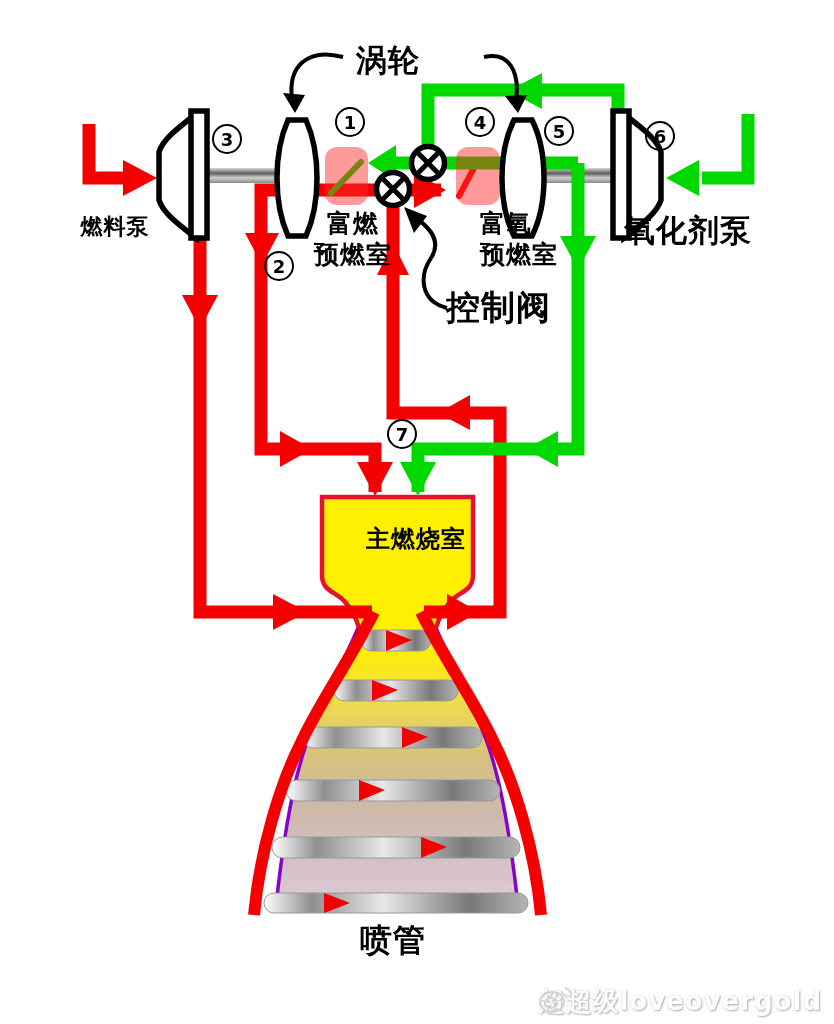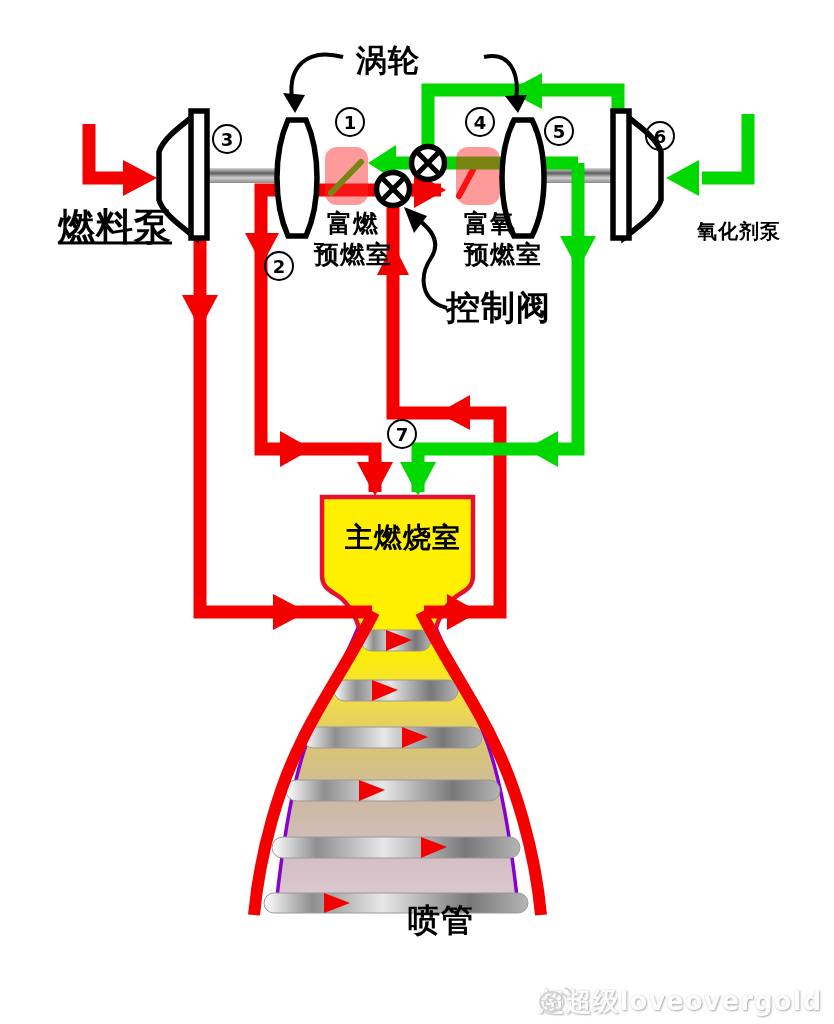"燃料泵" div.lbl { font-size: 37px -> 22px; text-decoration: underline -> none }
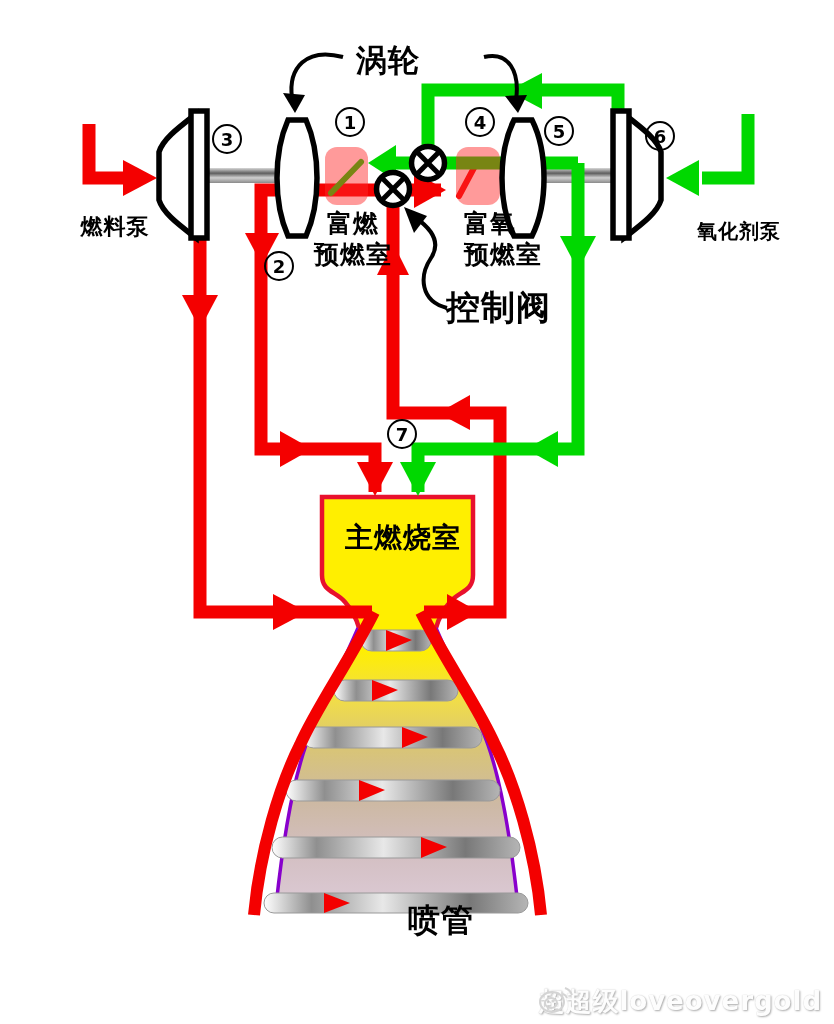"富氧" div.lbl { left: 464px -> 480px }
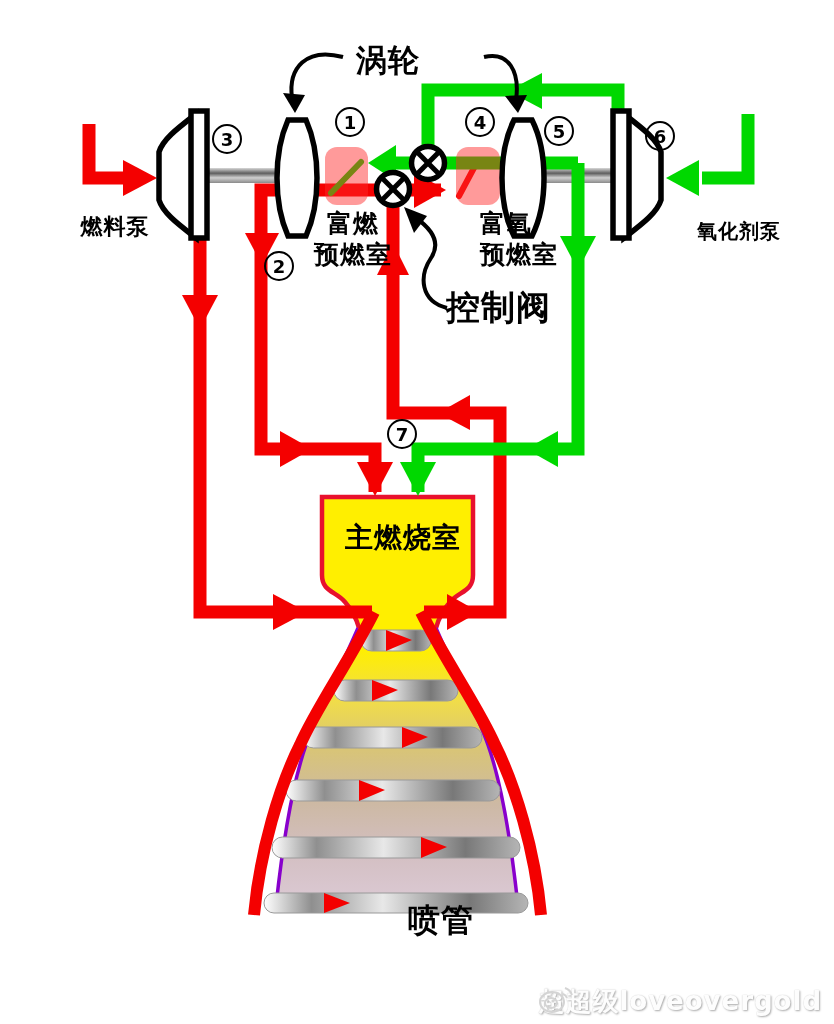"氧化剂泵" div.lbl { font-size: 20px -> 31px; left: 739px -> 688px }
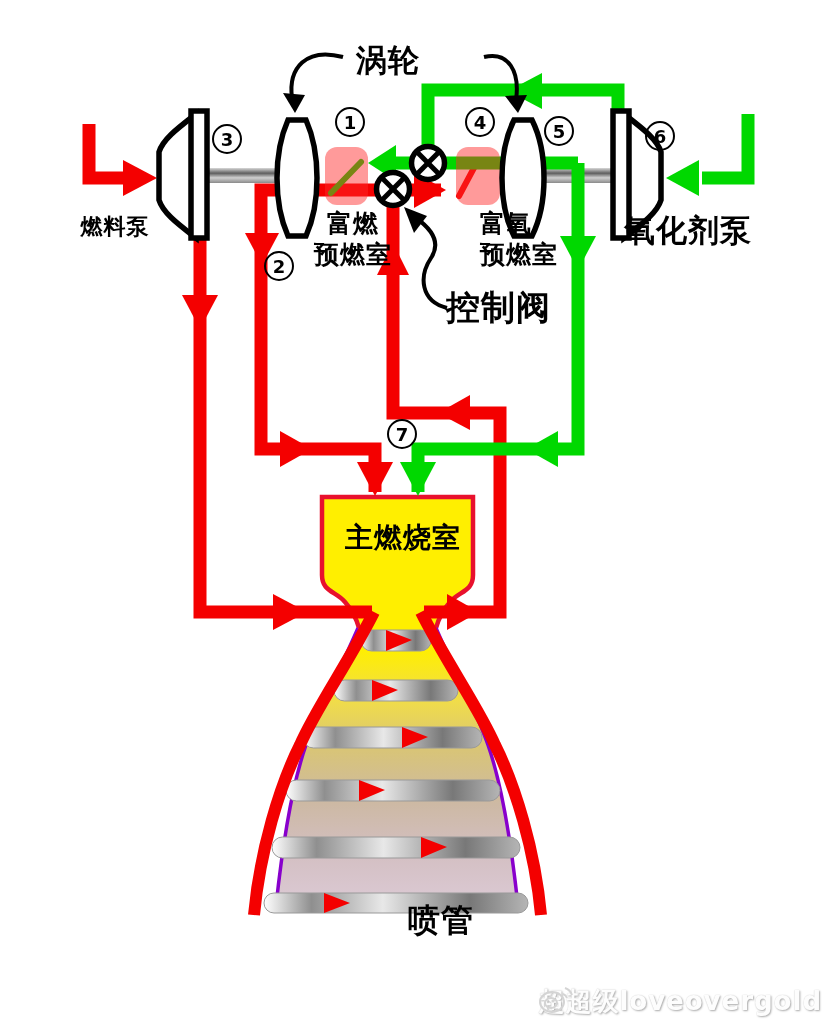"主燃烧室" div.lbl { font-family: Liberation Mono, monospace -> none; font-size: 28px -> 24px; left: 403px -> 416px }
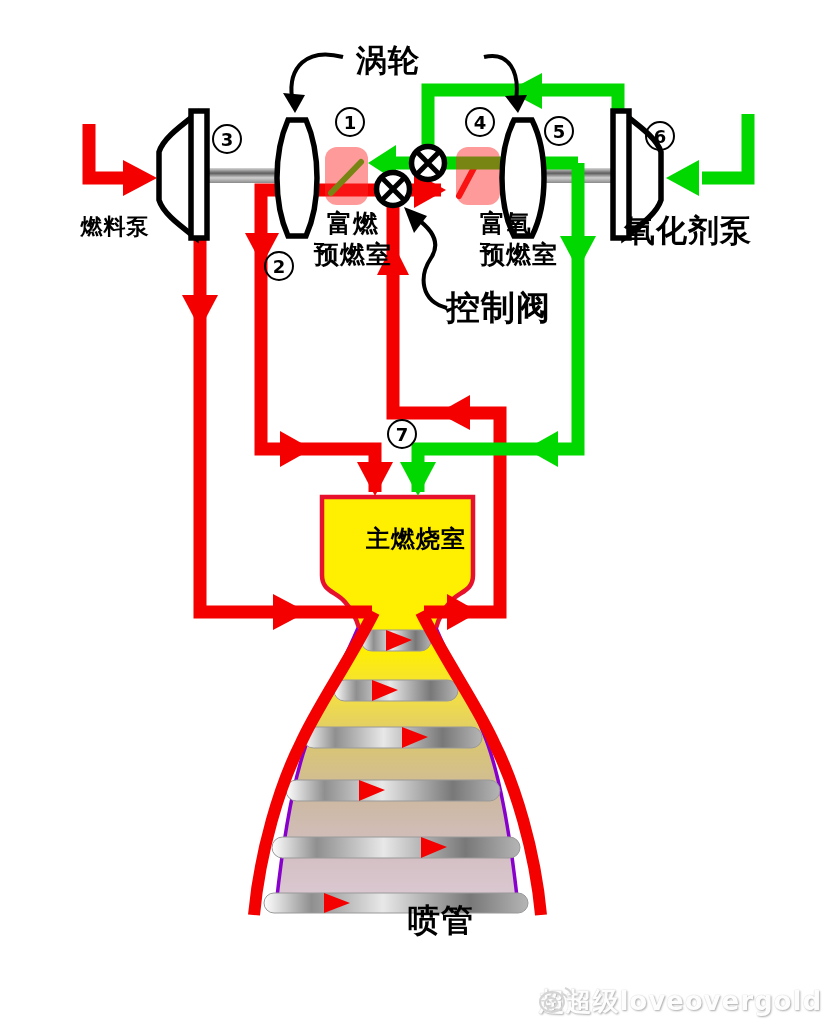"喷管" div.lbl { margin-left: 48px -> none; top: 921px -> 941px }
